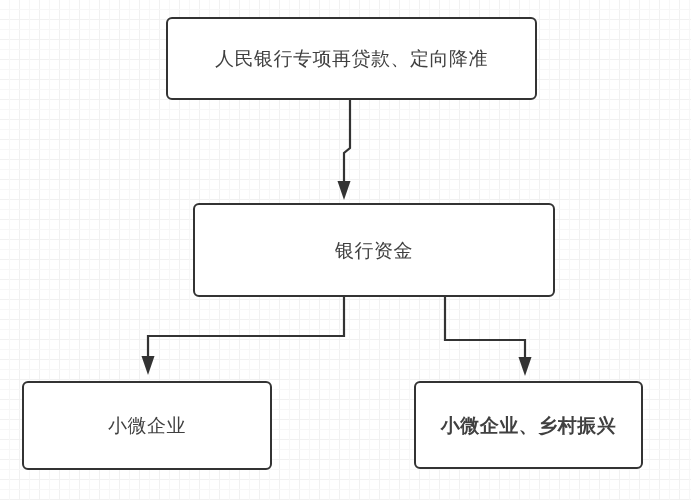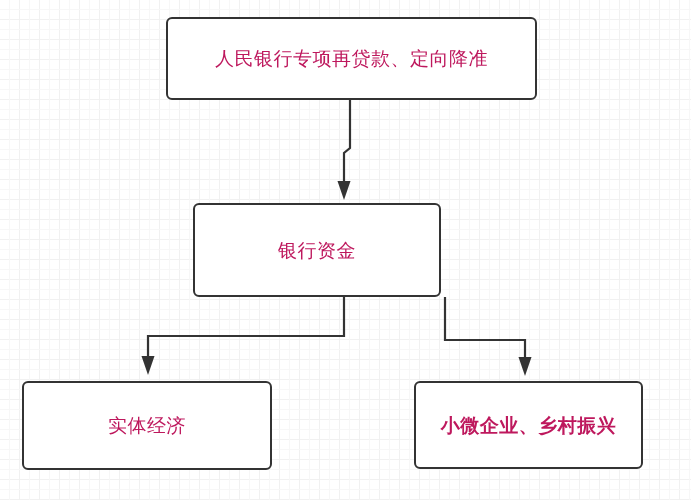"人民银行专项再贷款、定向降准" .node { color: #be185d -> #404040 }
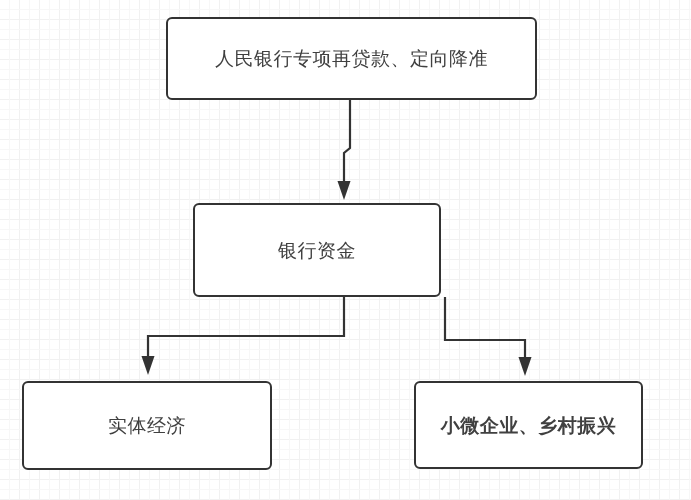"银行资金" #node-funds { width: 248px -> 362px }
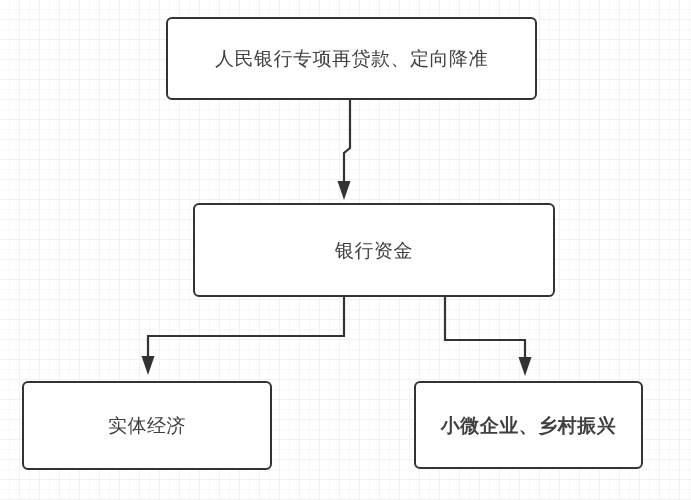"实体经济" span.node-label { text: 实体经济 -> 小微企业 }
